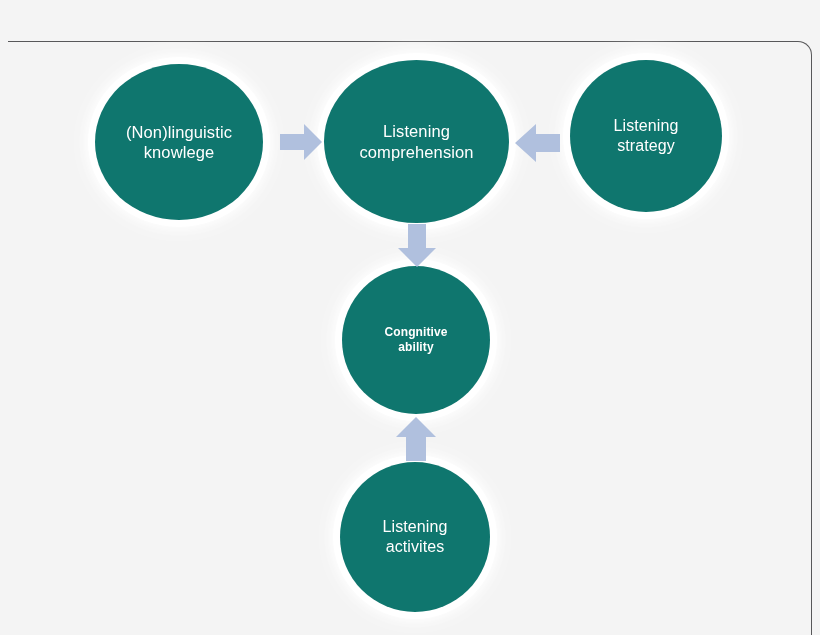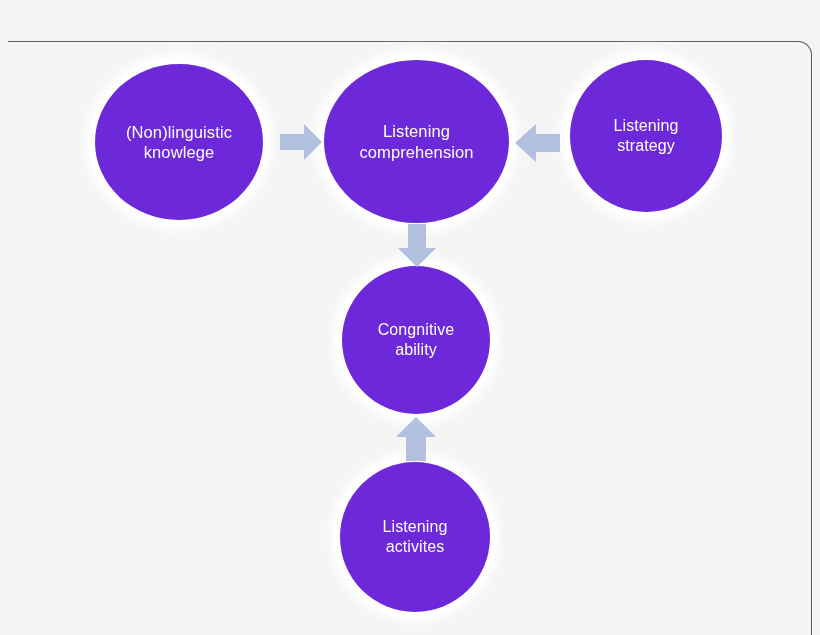"(Non)linguistic" .node { background: #6d28d9 -> #0f766e }
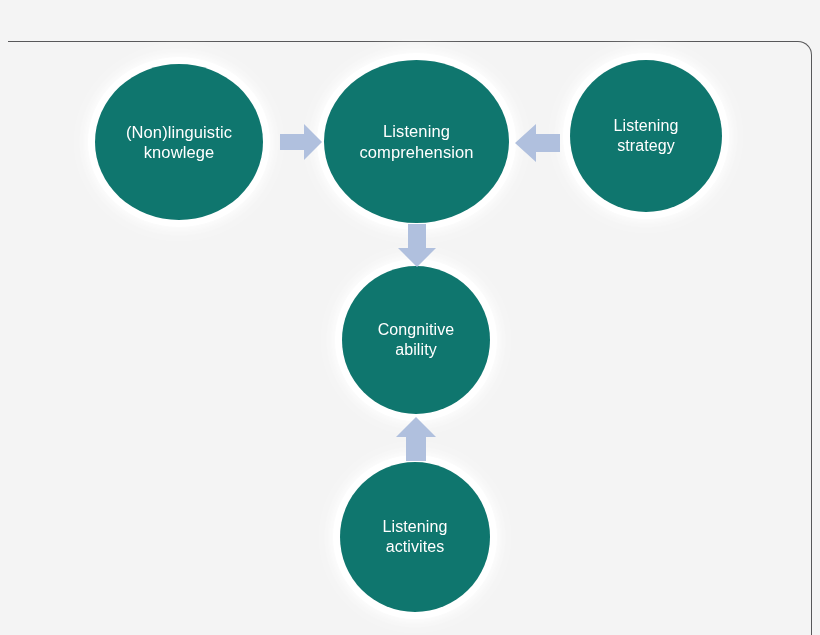"Congnitive" #node-cognitive .node-label { font-size: 16px -> 12px; font-weight: none -> bold }
